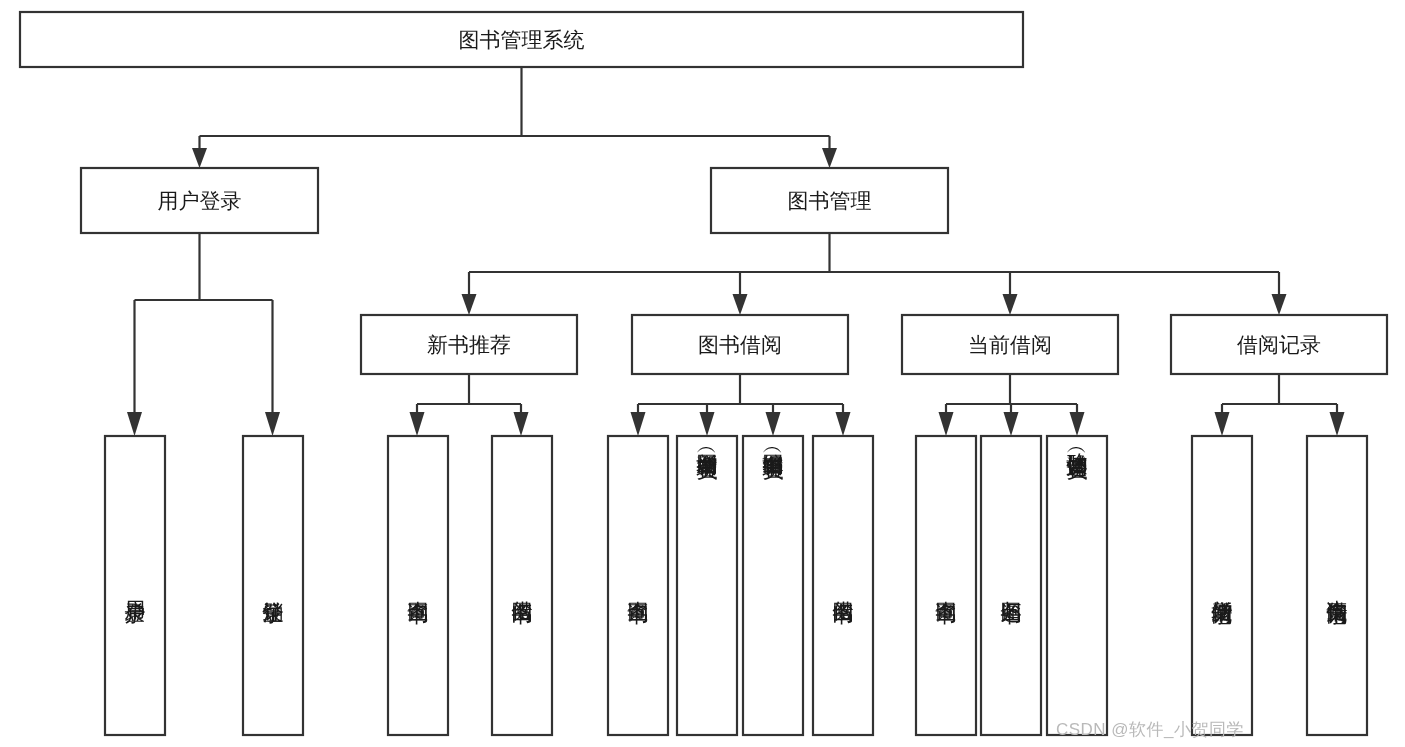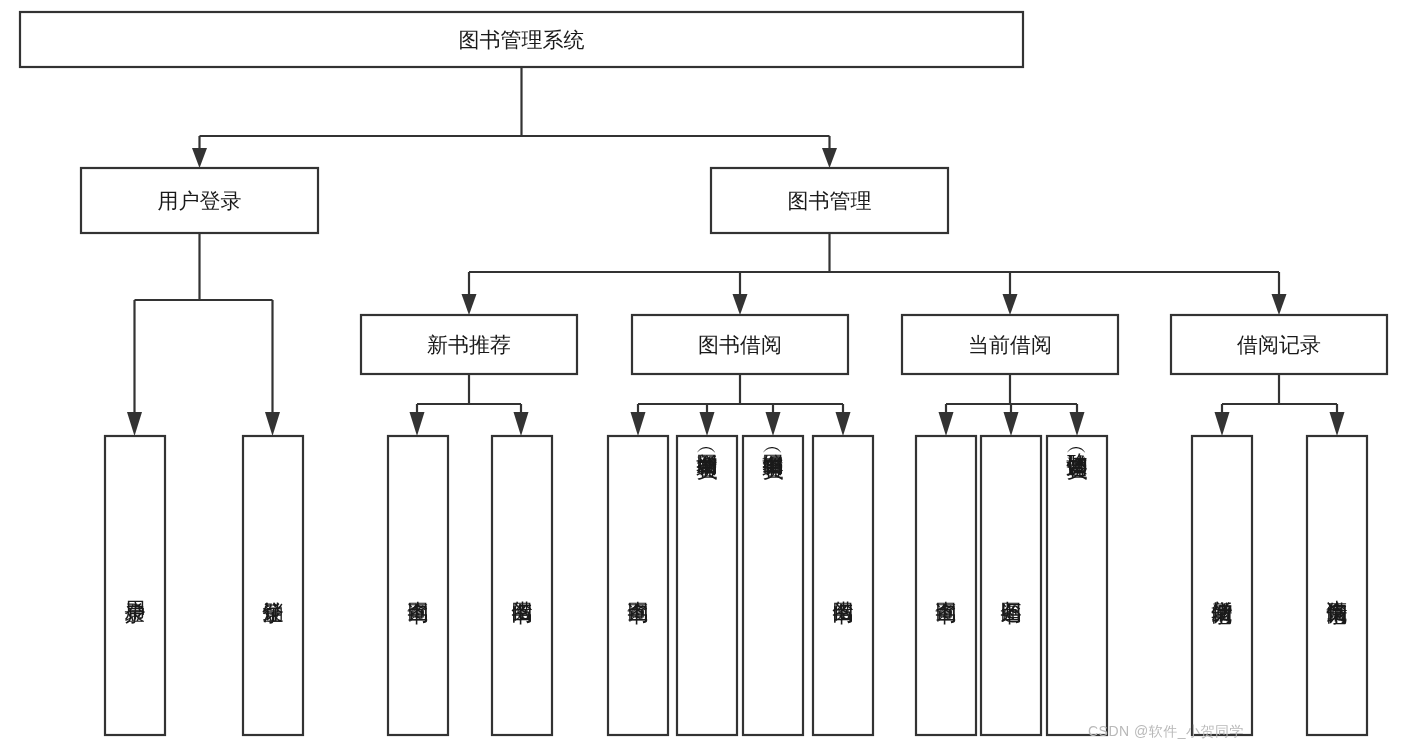"CSDN @软件_小贺同学" .watermark { font-size: 14px -> 17px }
